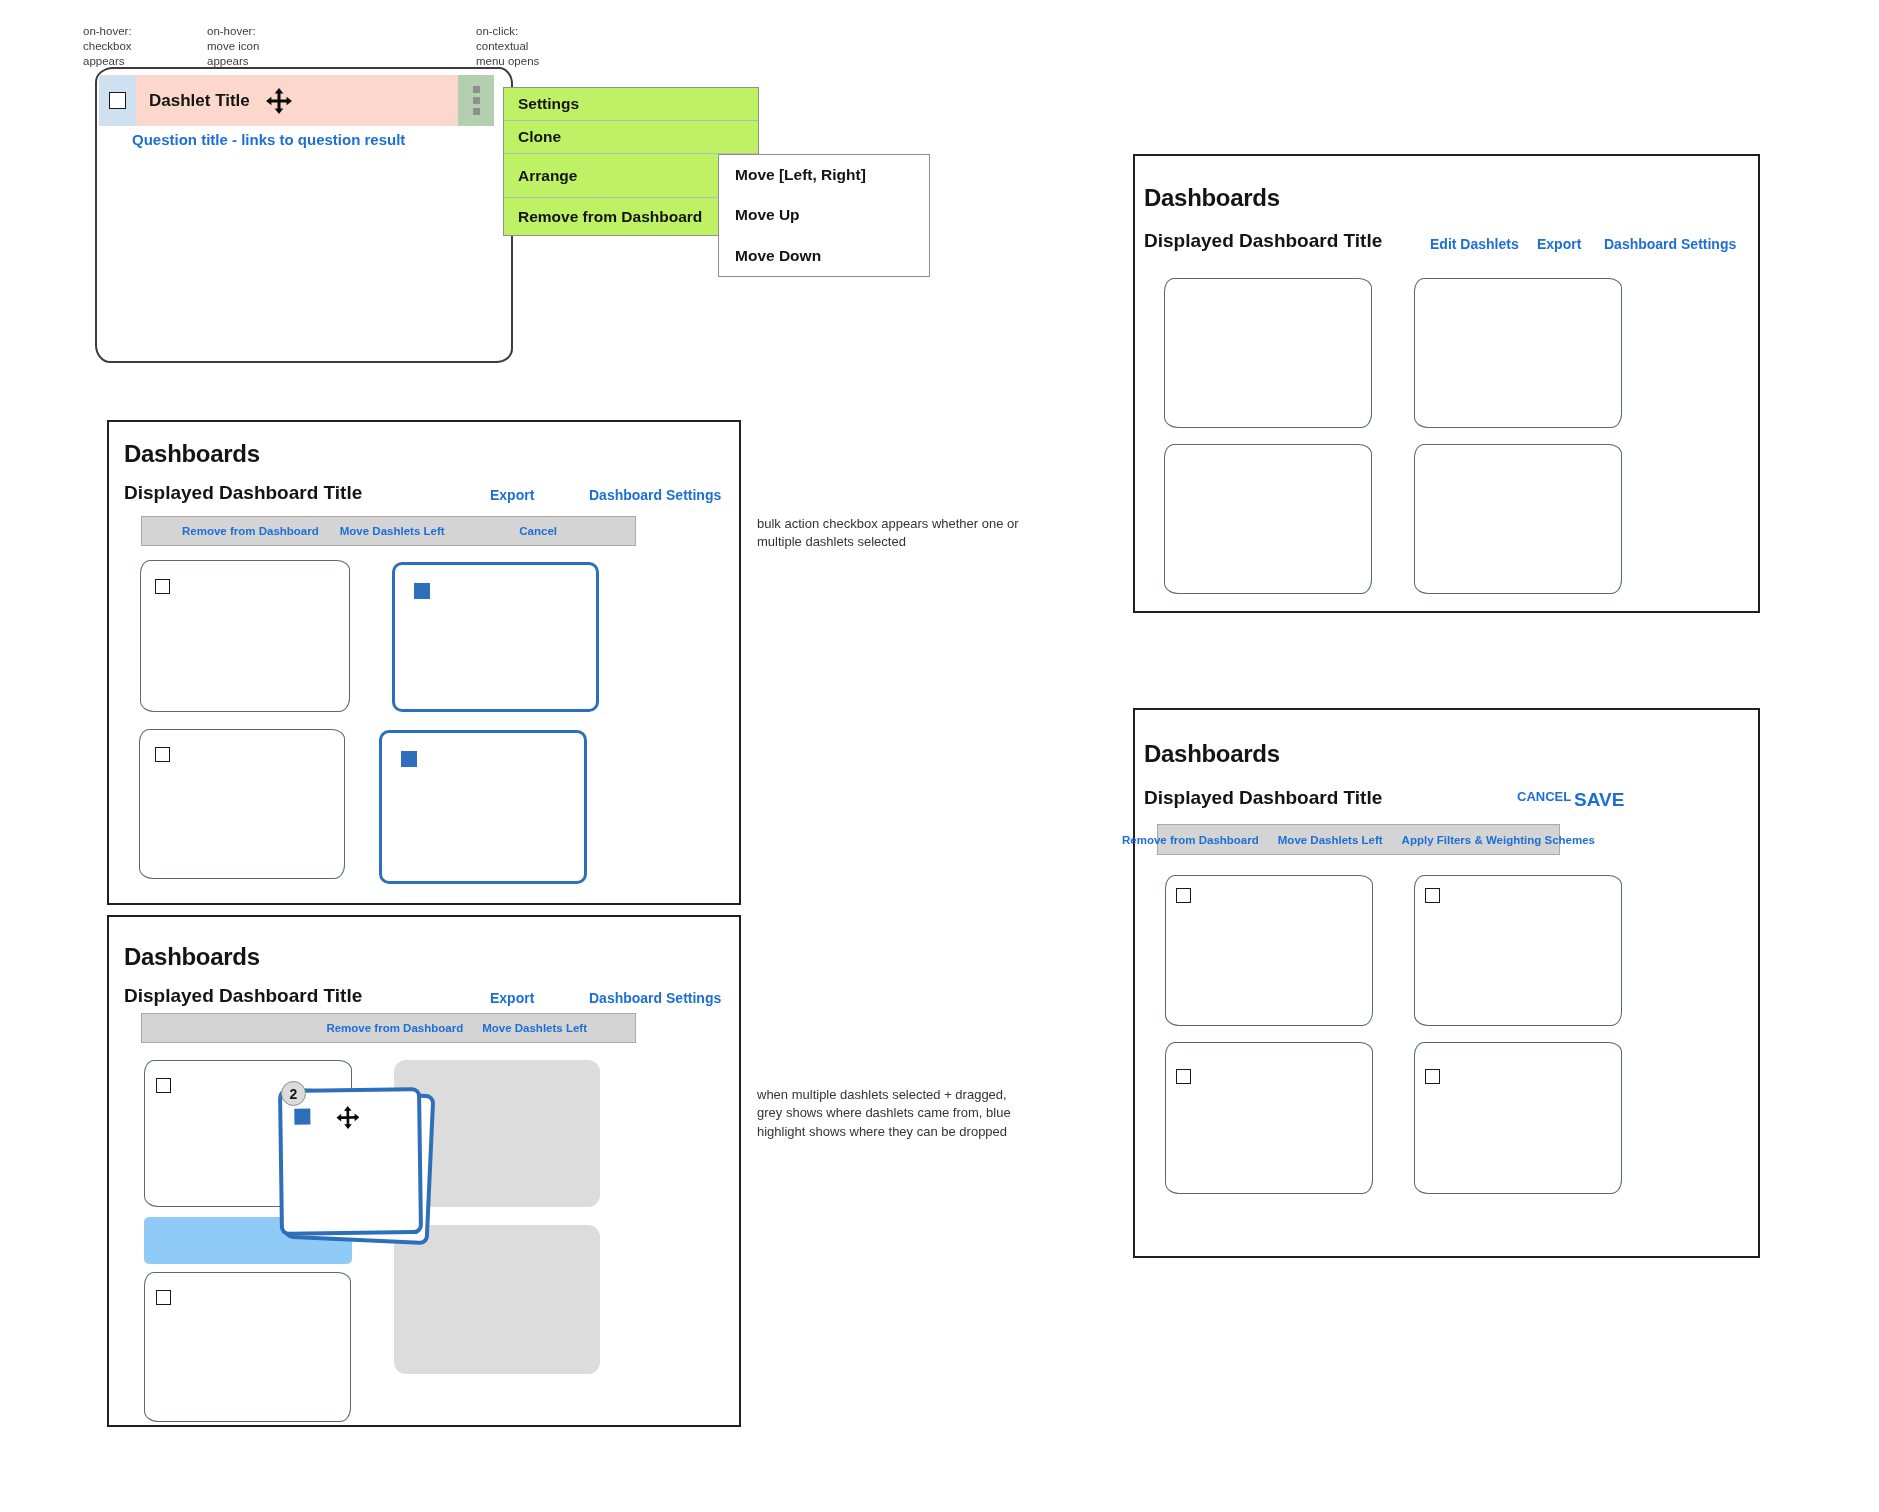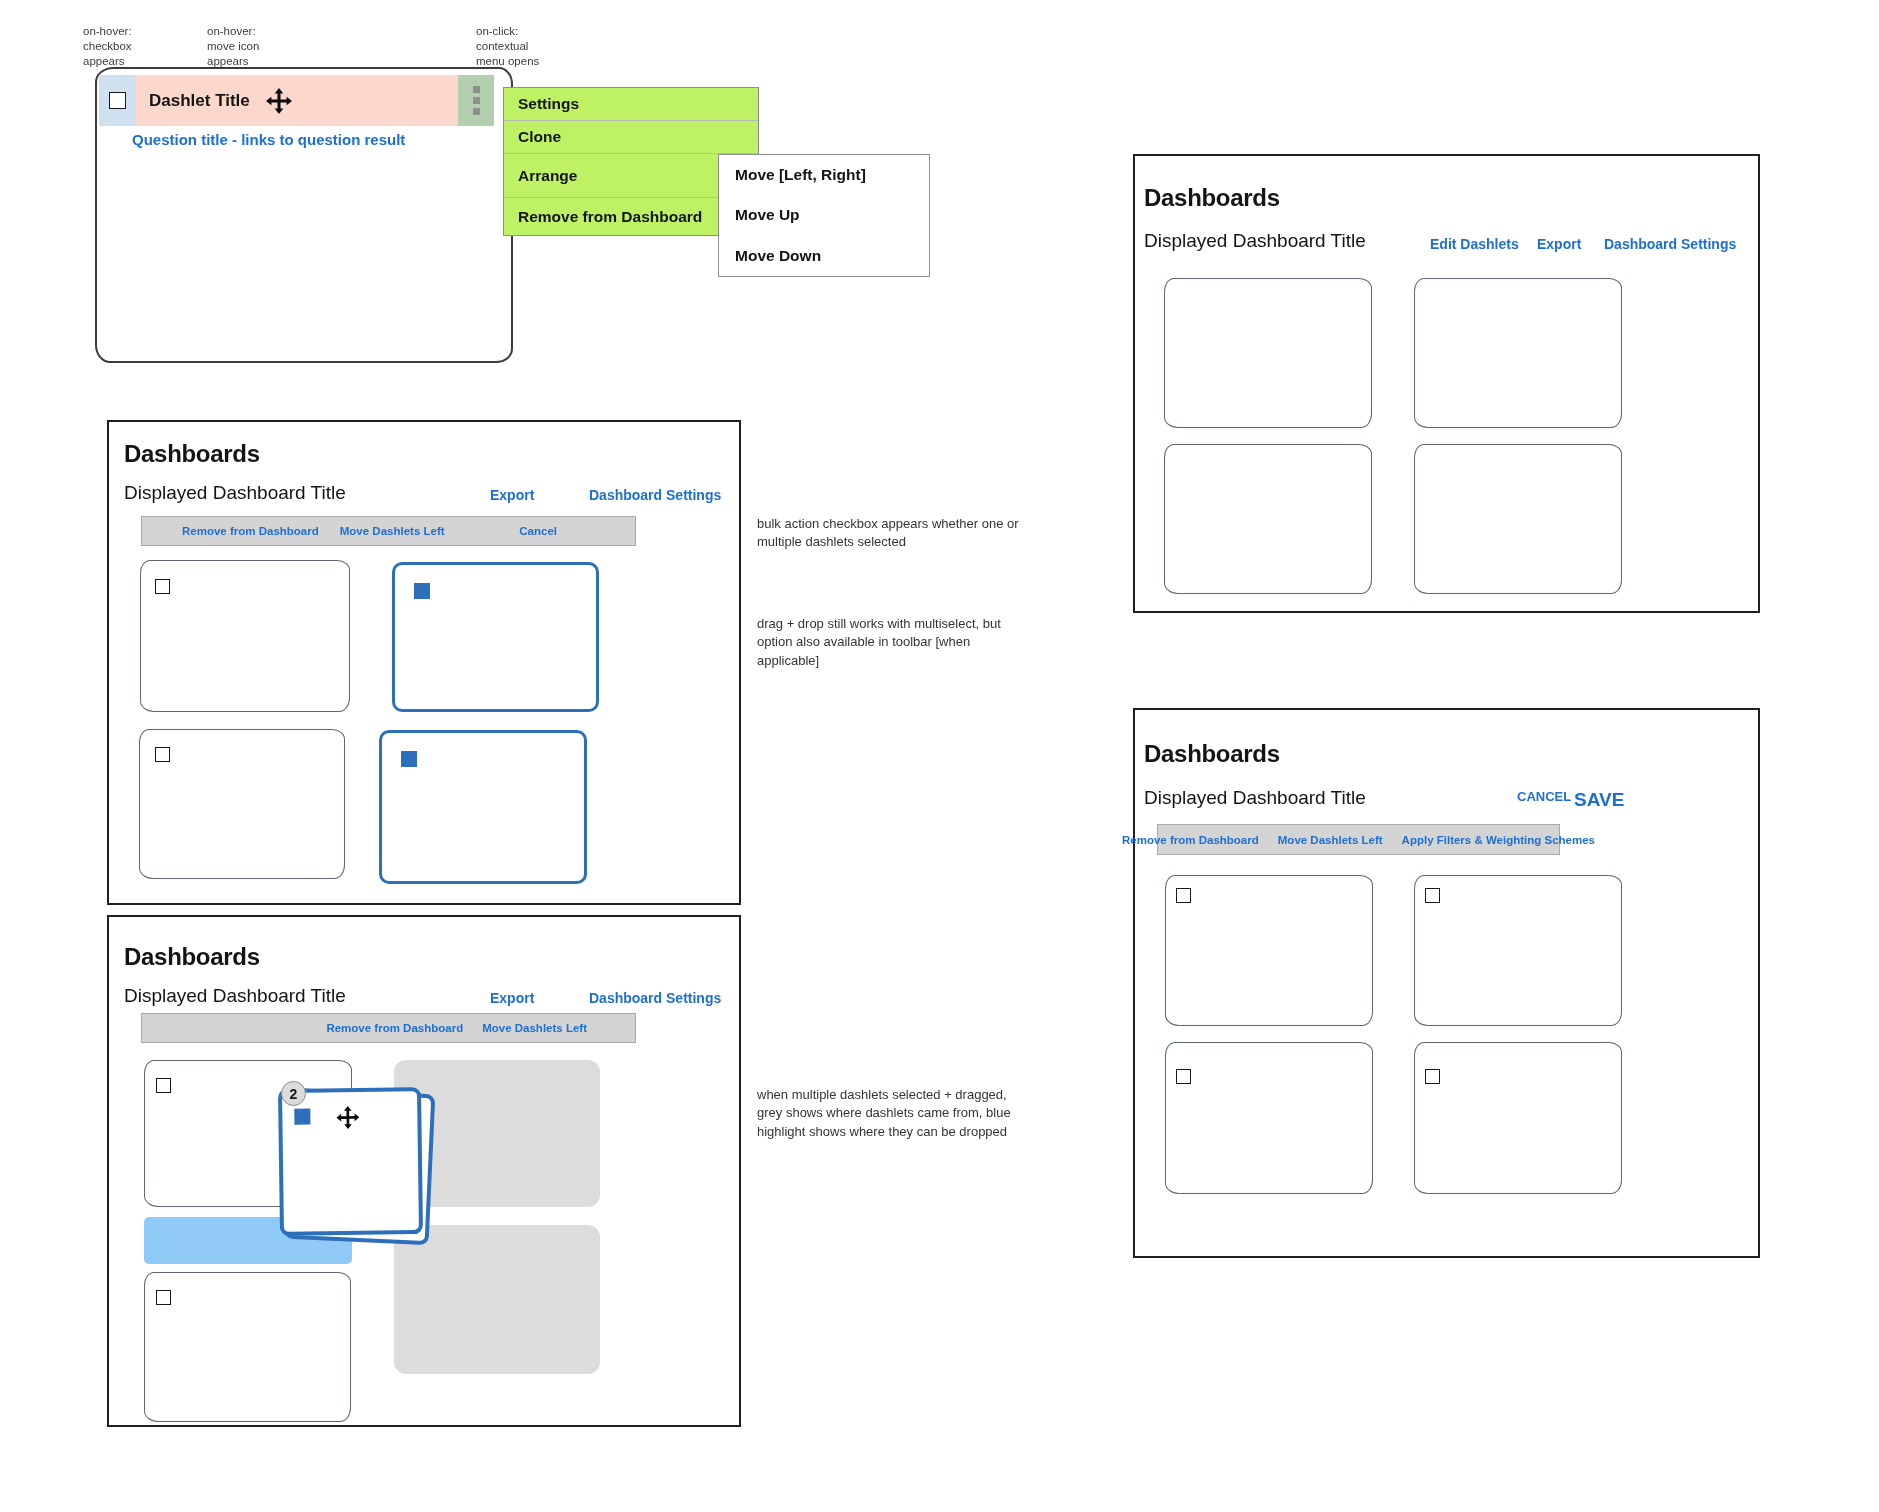"Displayed Dashboard Title" .p-ddt { font-weight: normal -> bold }
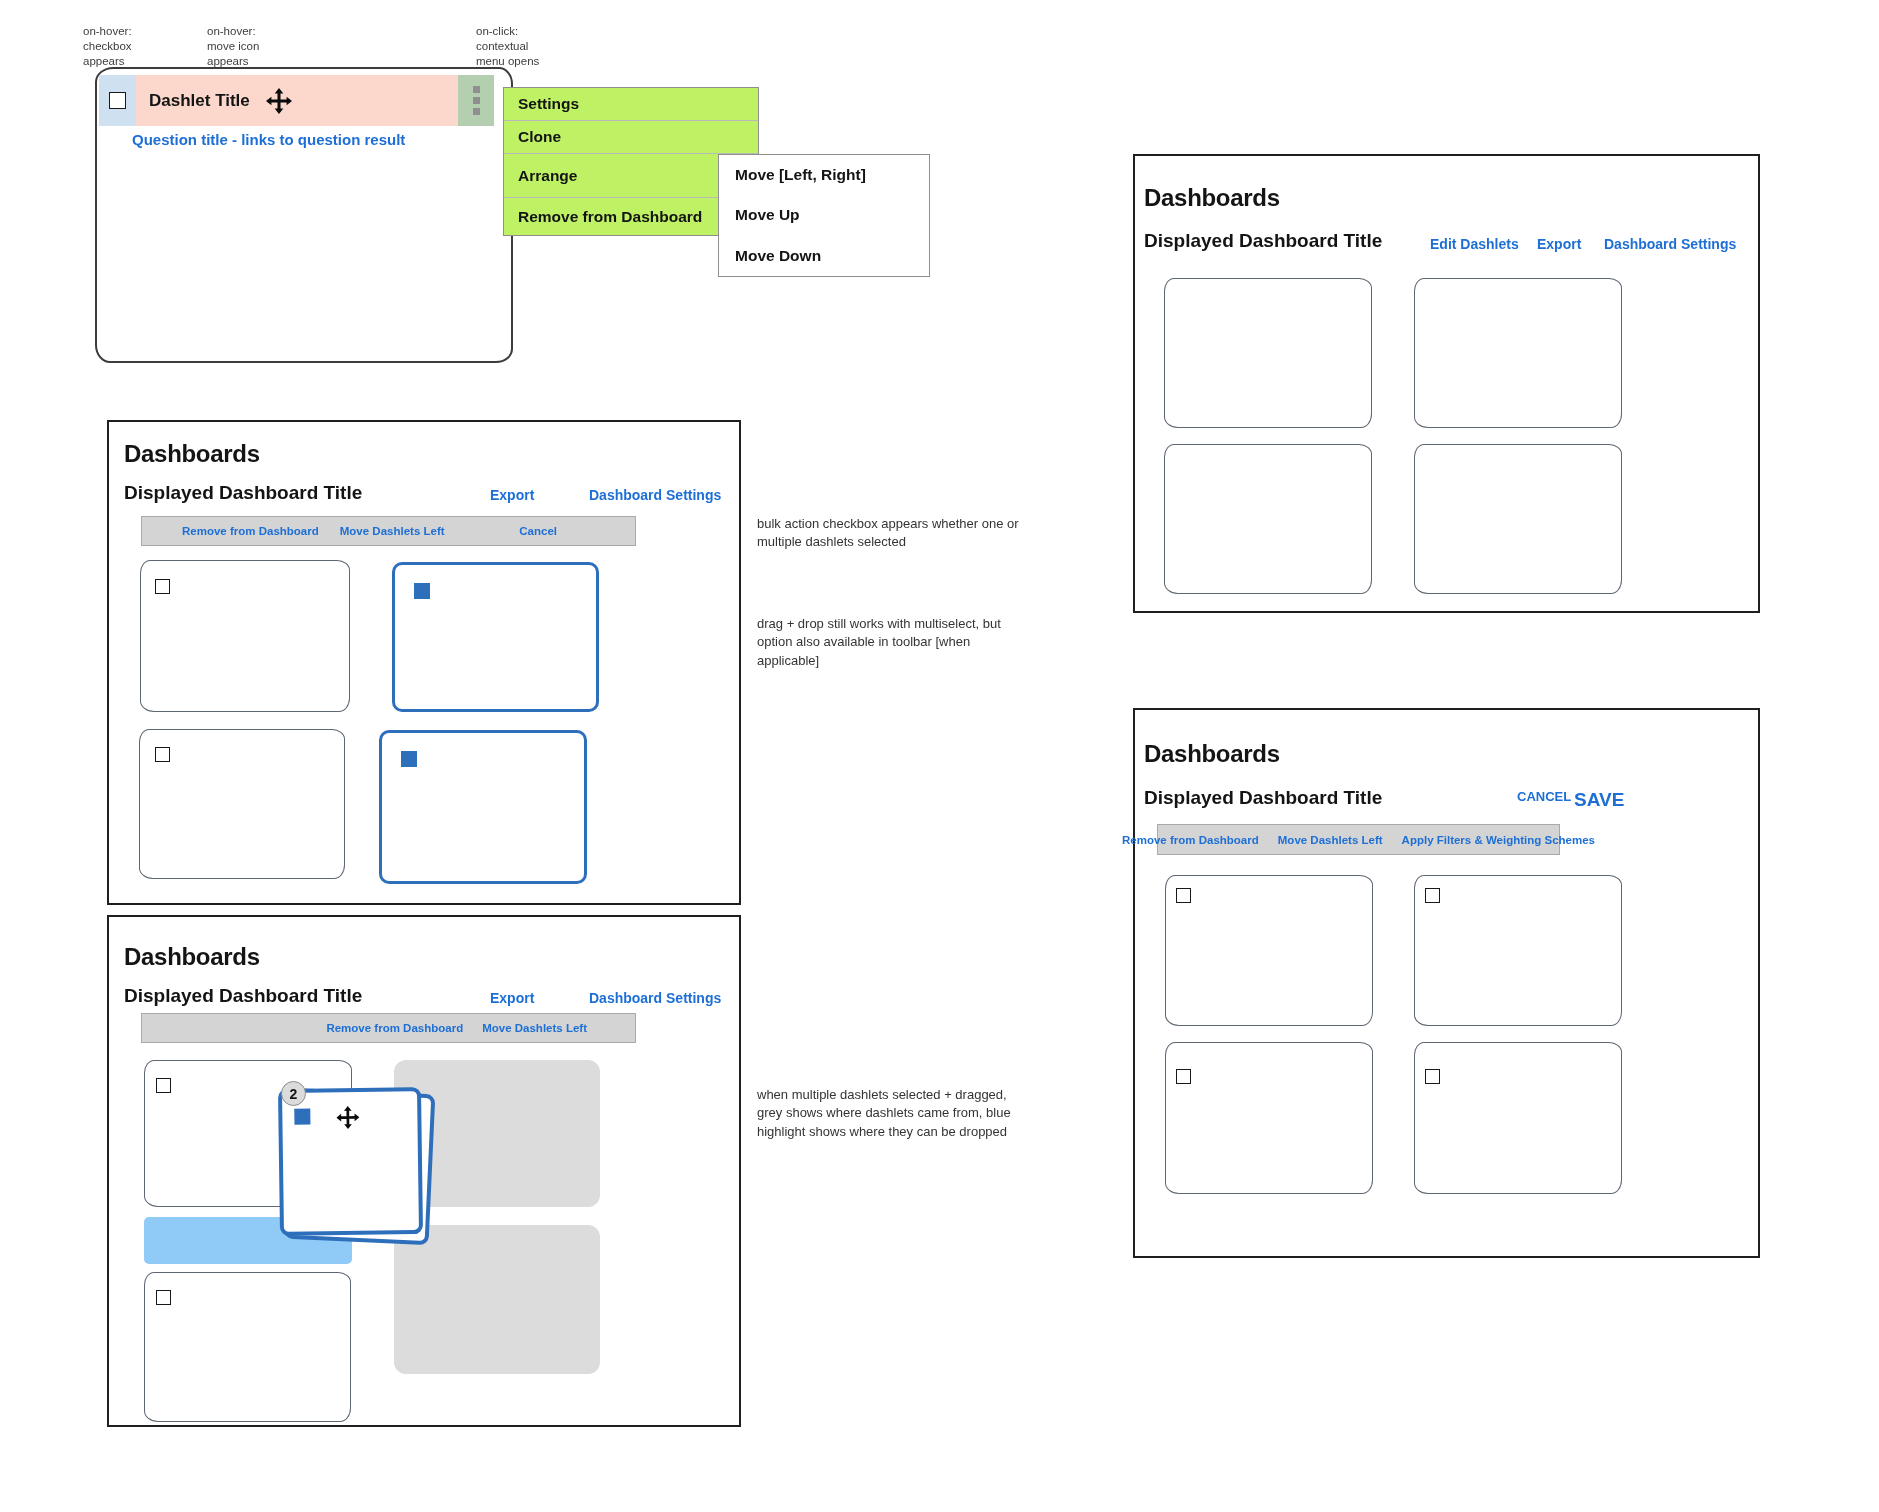"drag + drop still works" div.ann { html: <div>drag + drop still works with multiselect, but option also available in toolbar [when applicable]</div> -> none }
